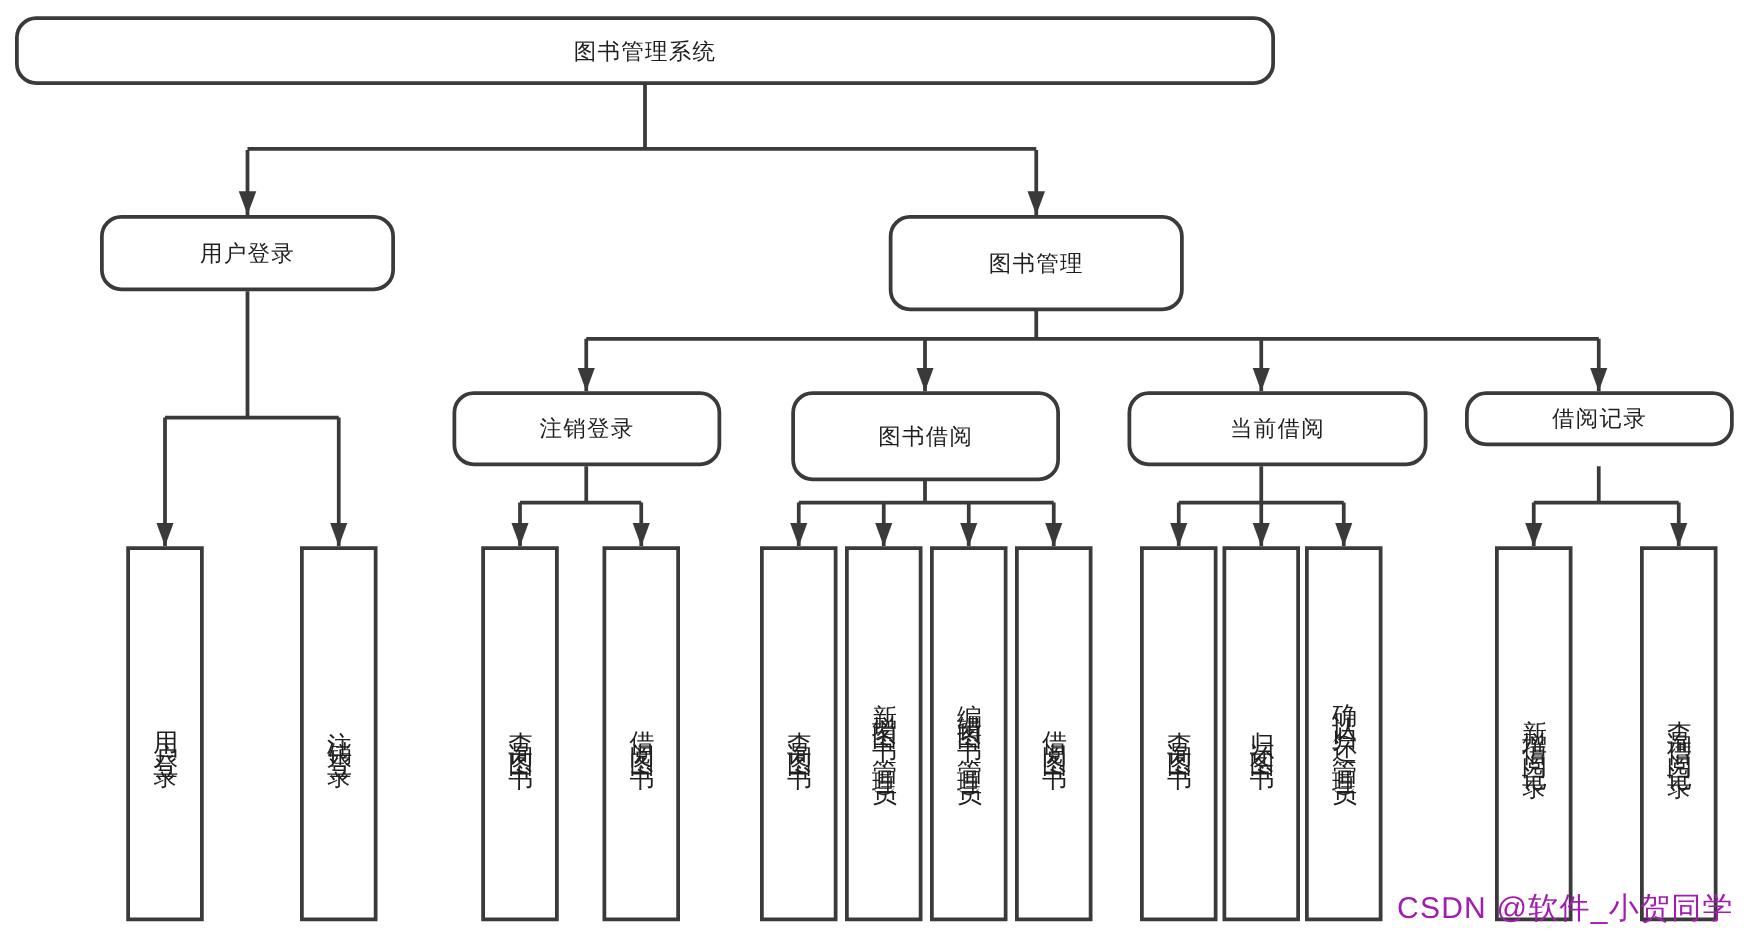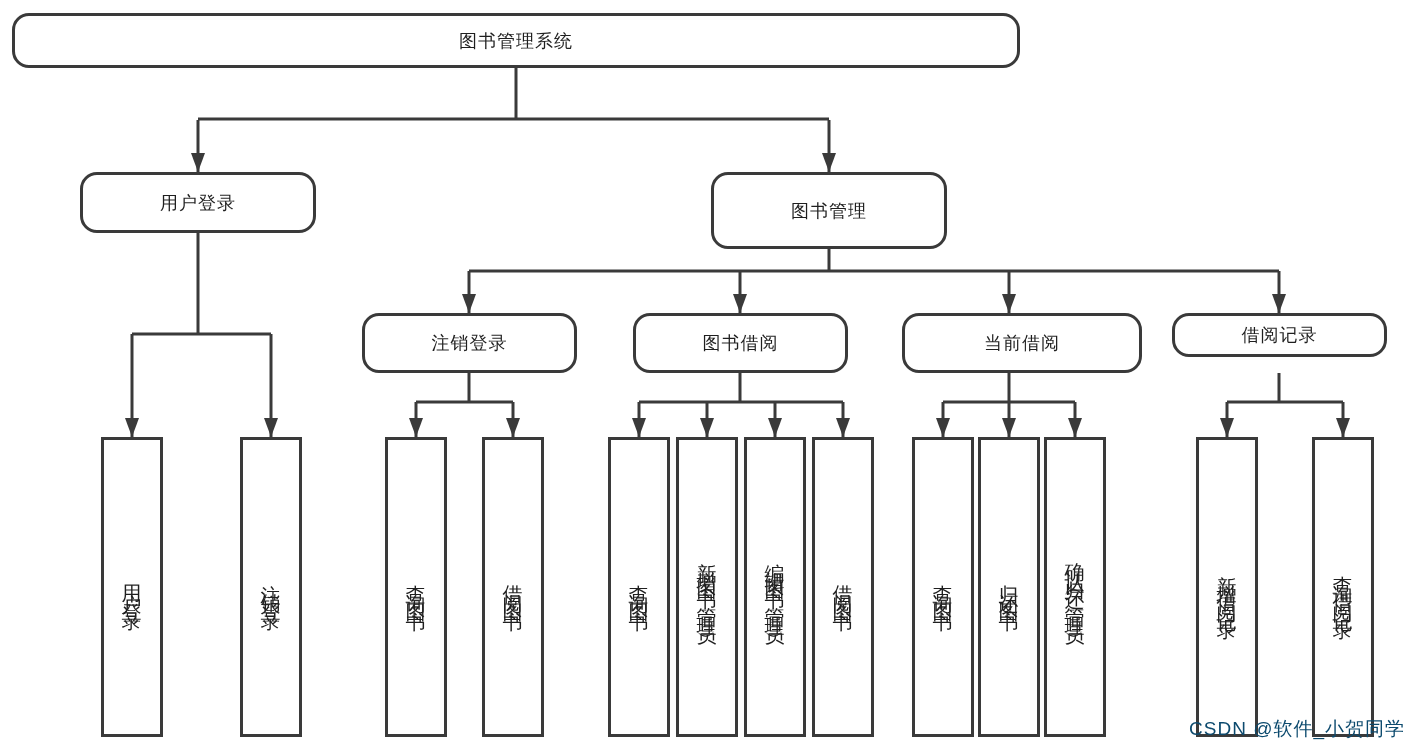"图书借阅" div.node { height: 60px -> 72px }
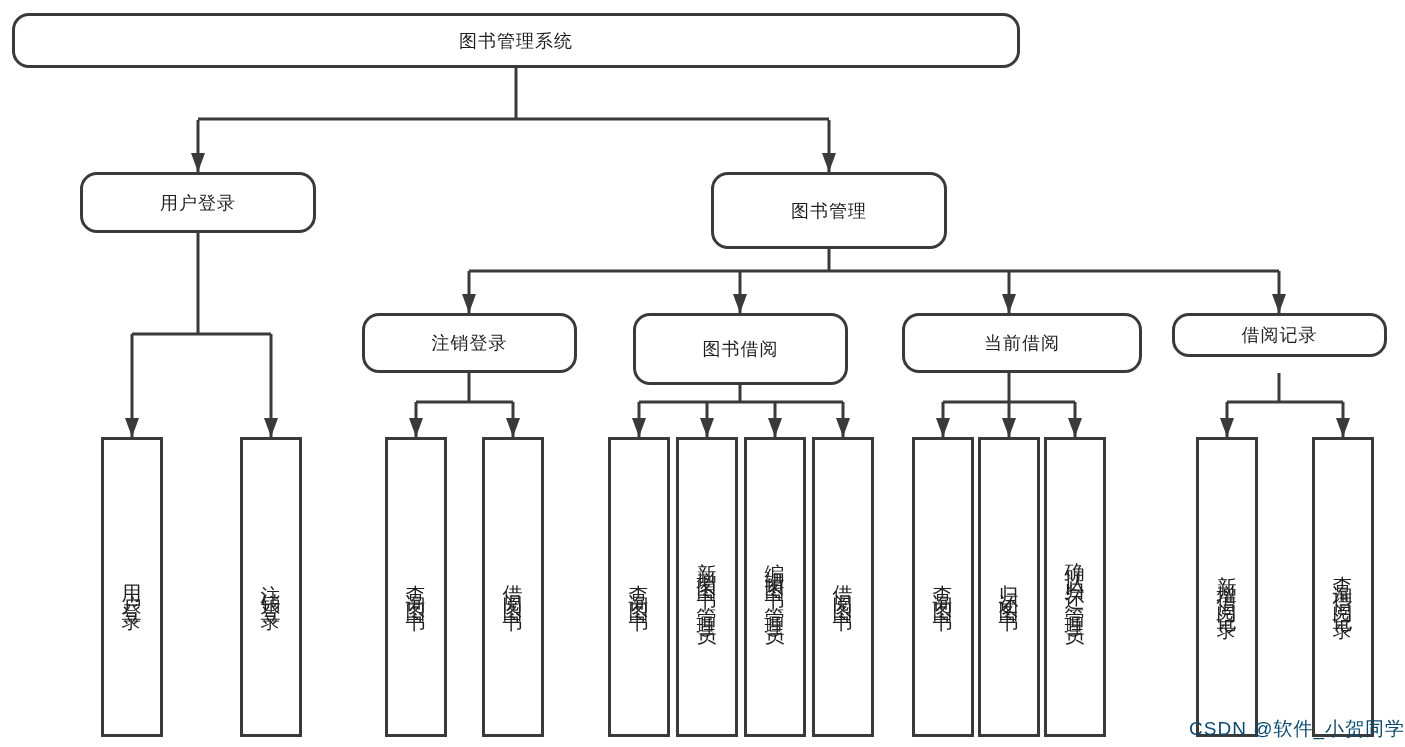"CSDN @软件_小贺同学" .watermark { color: #0c4a6e -> #a21caf; font-size: 19px -> 24px; right: 0 -> 18px }
